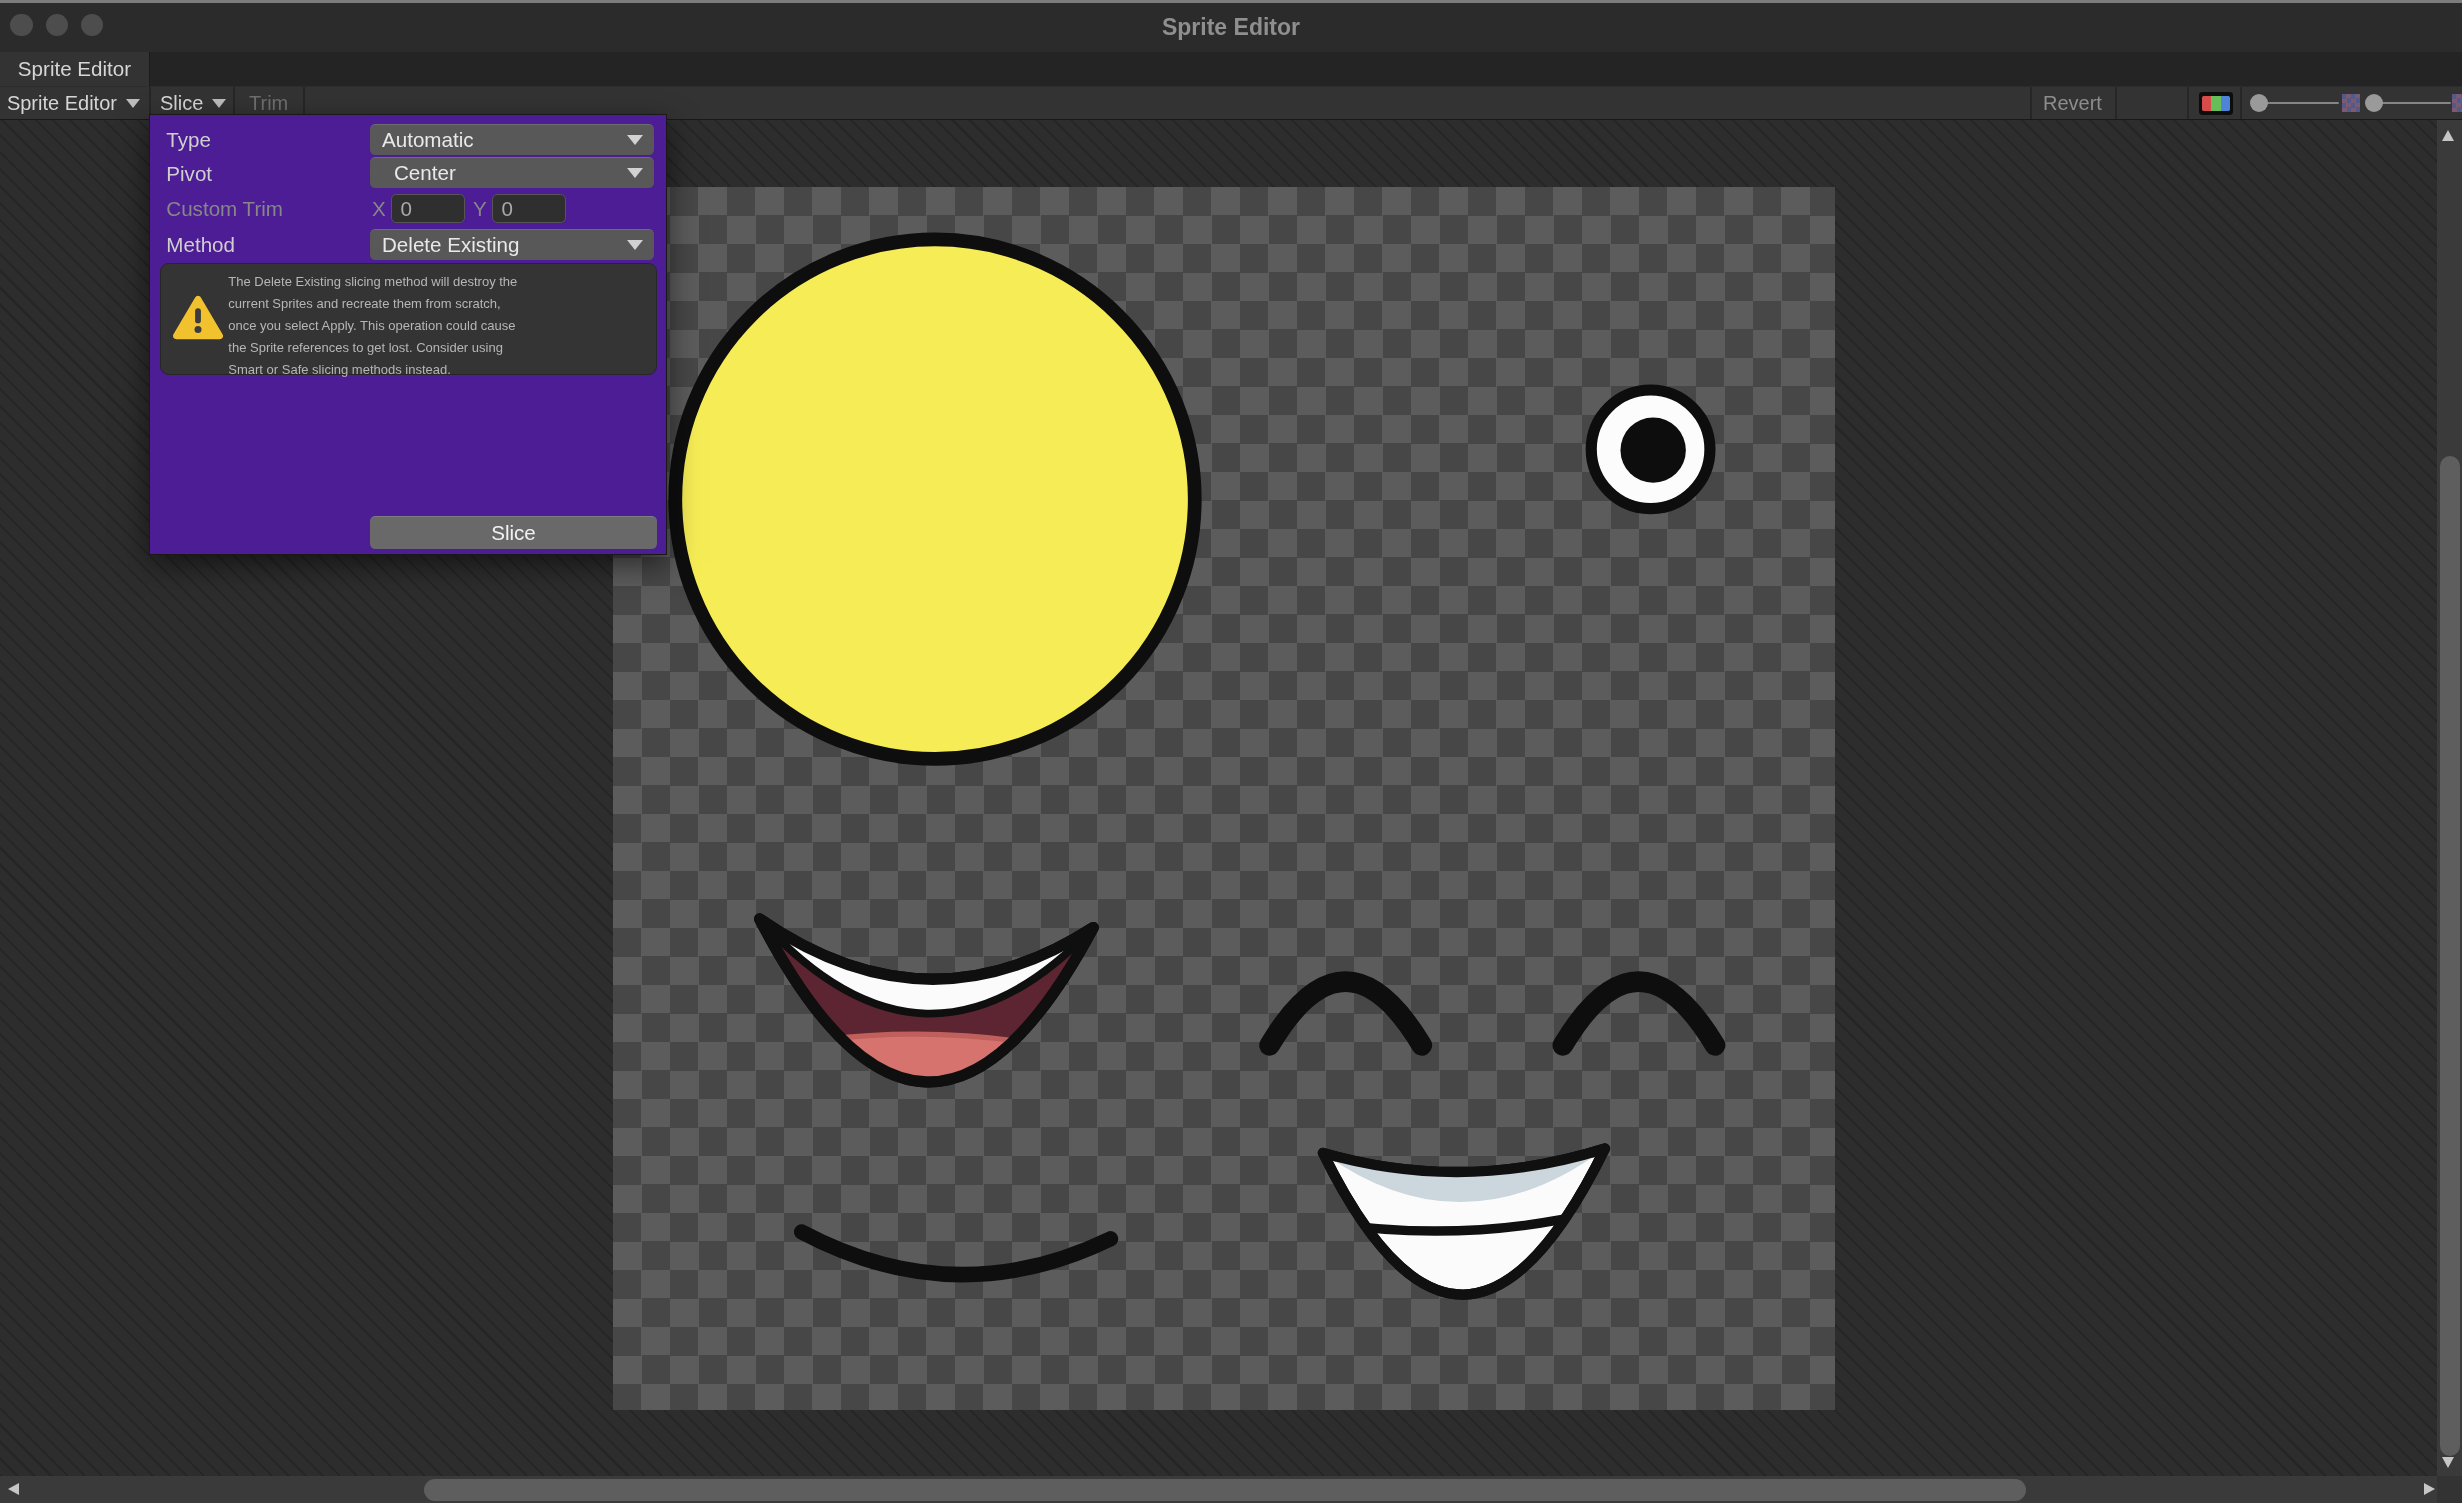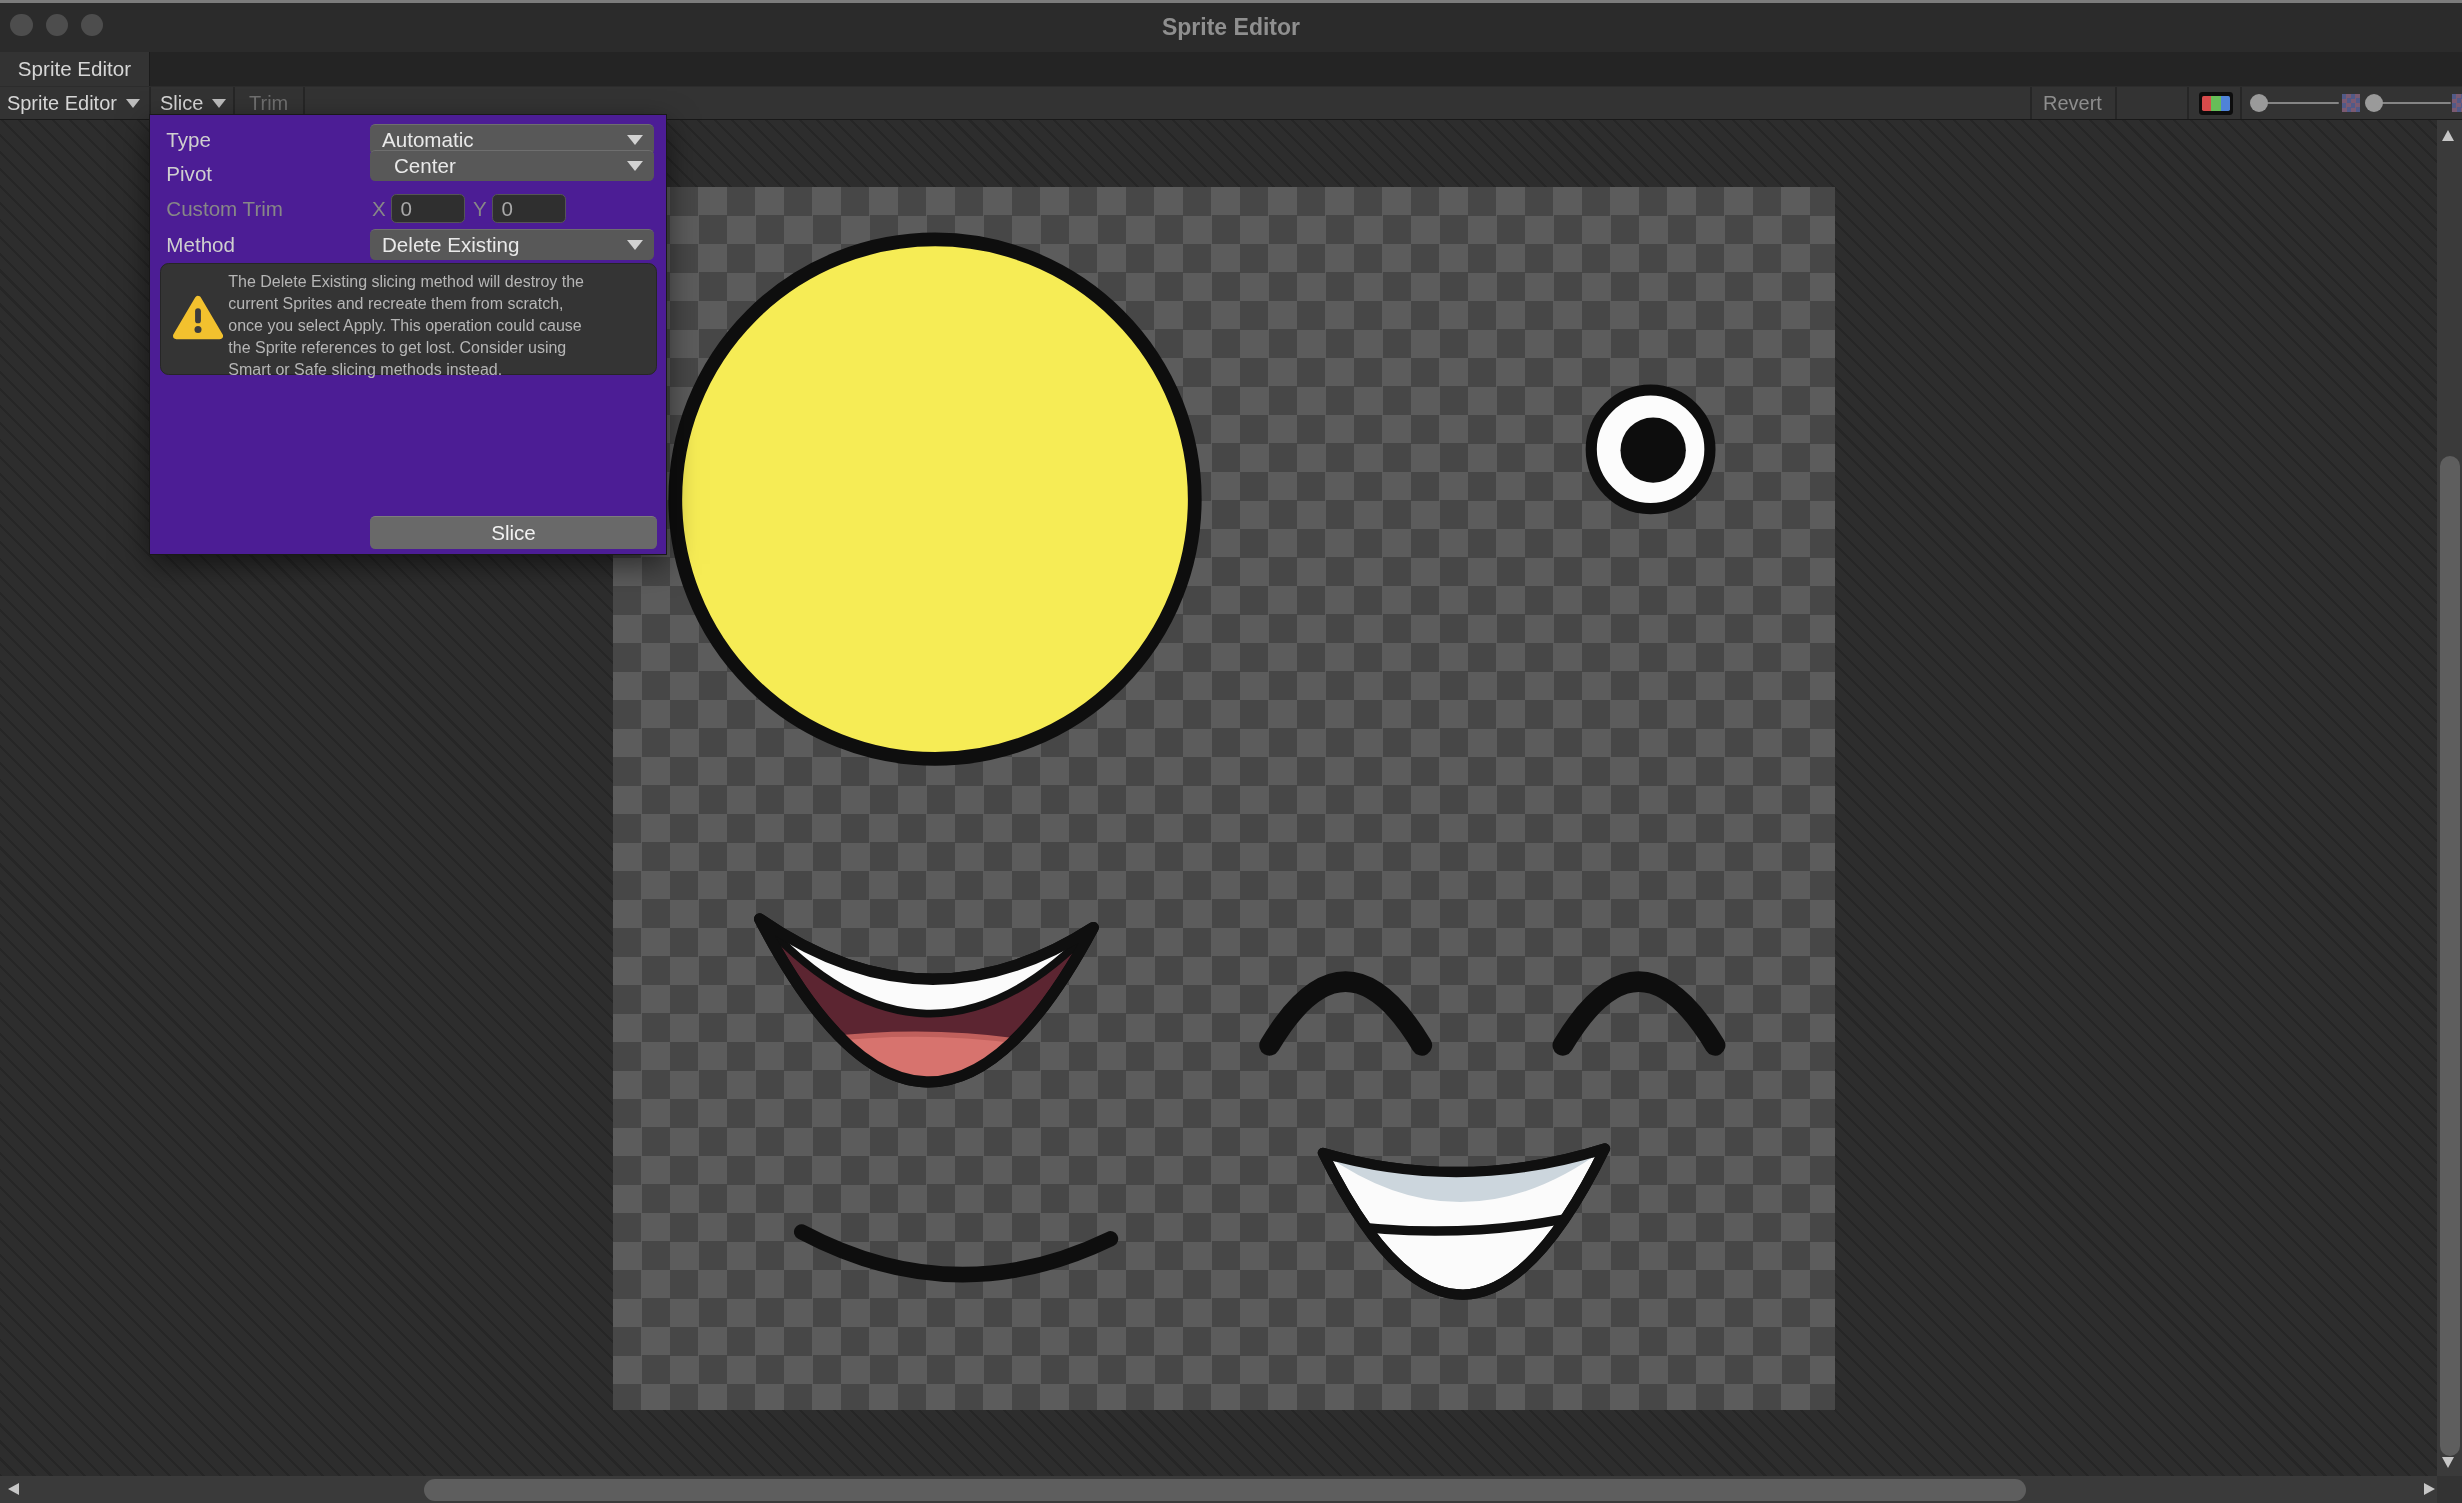"Center" div.dropdown { top: 35px -> 42px }
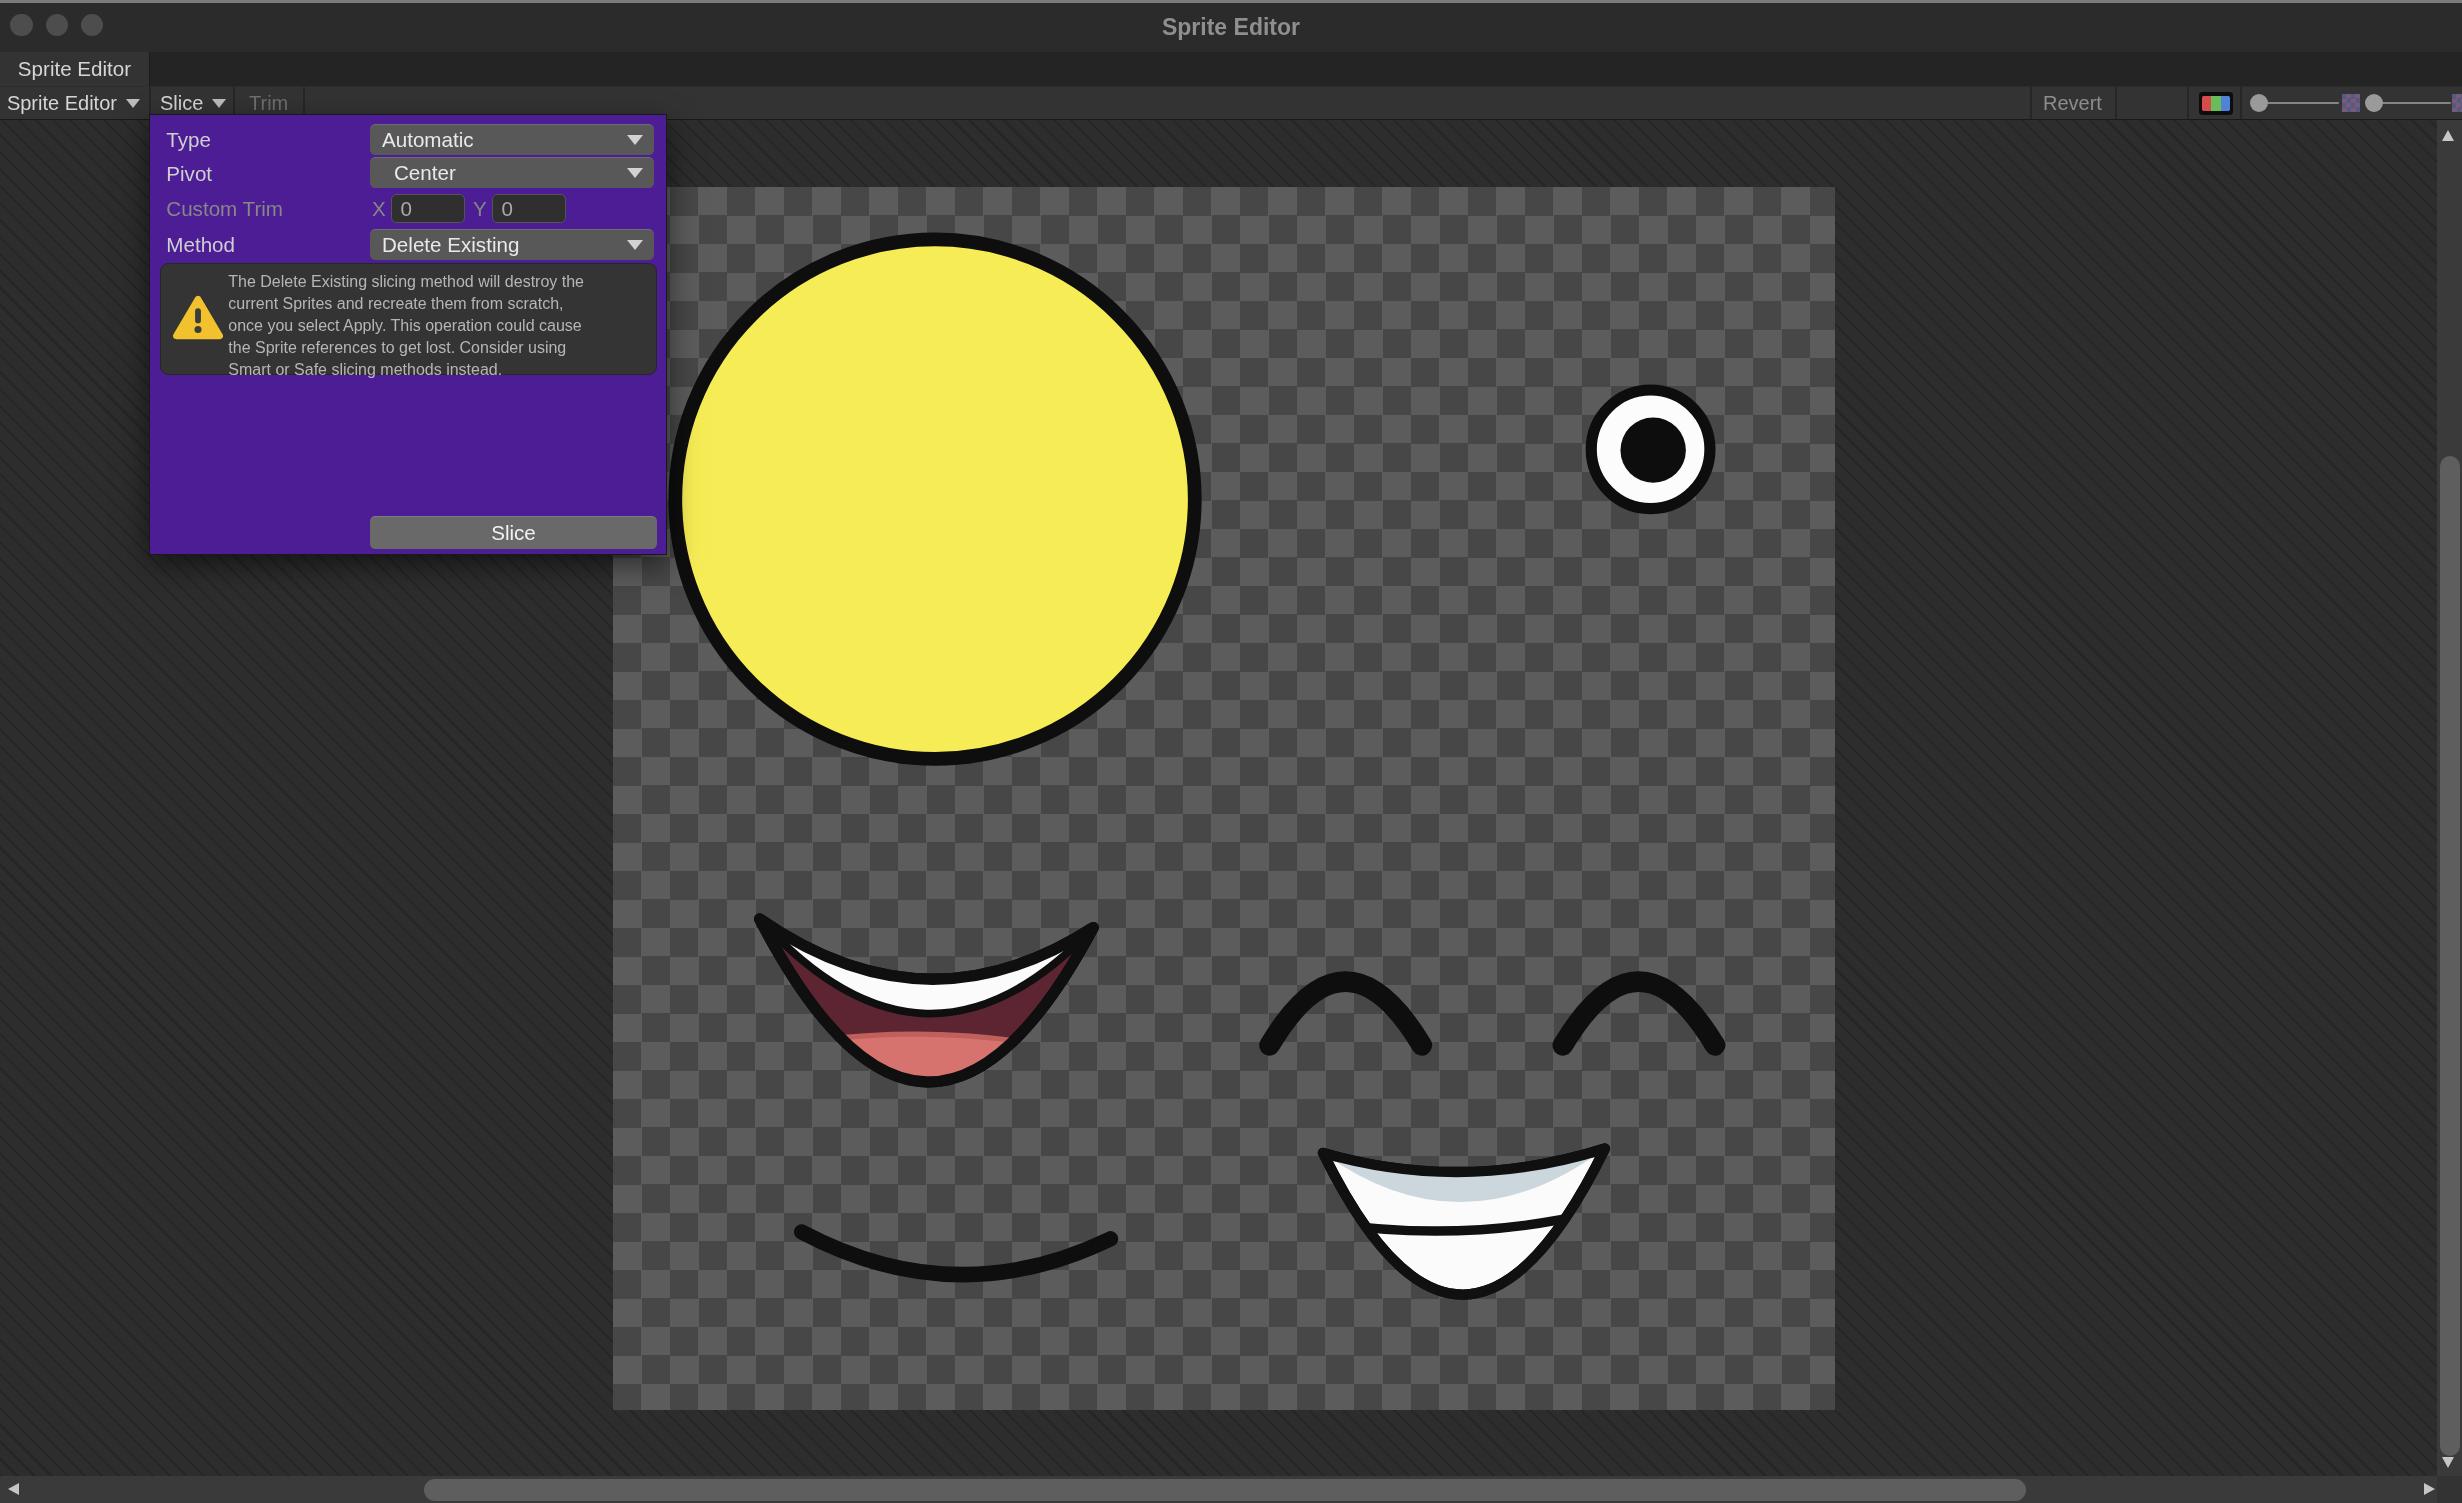"The Delete Existing slicing method" .warning-text { font-size: 16px -> 13px }
